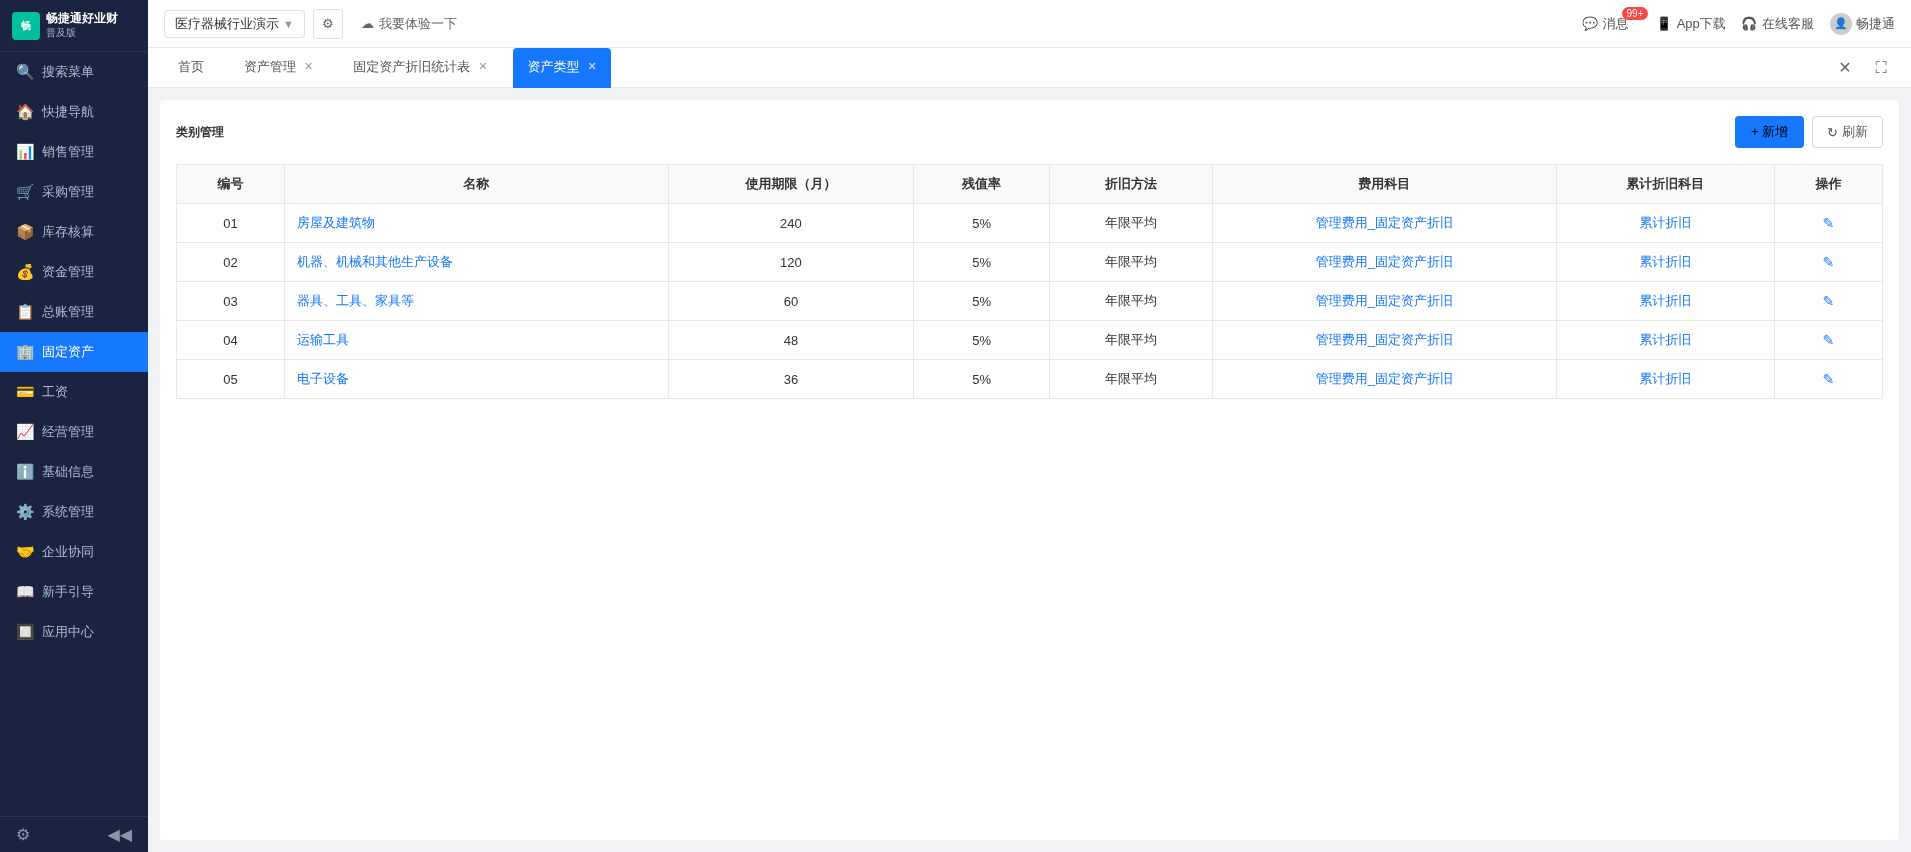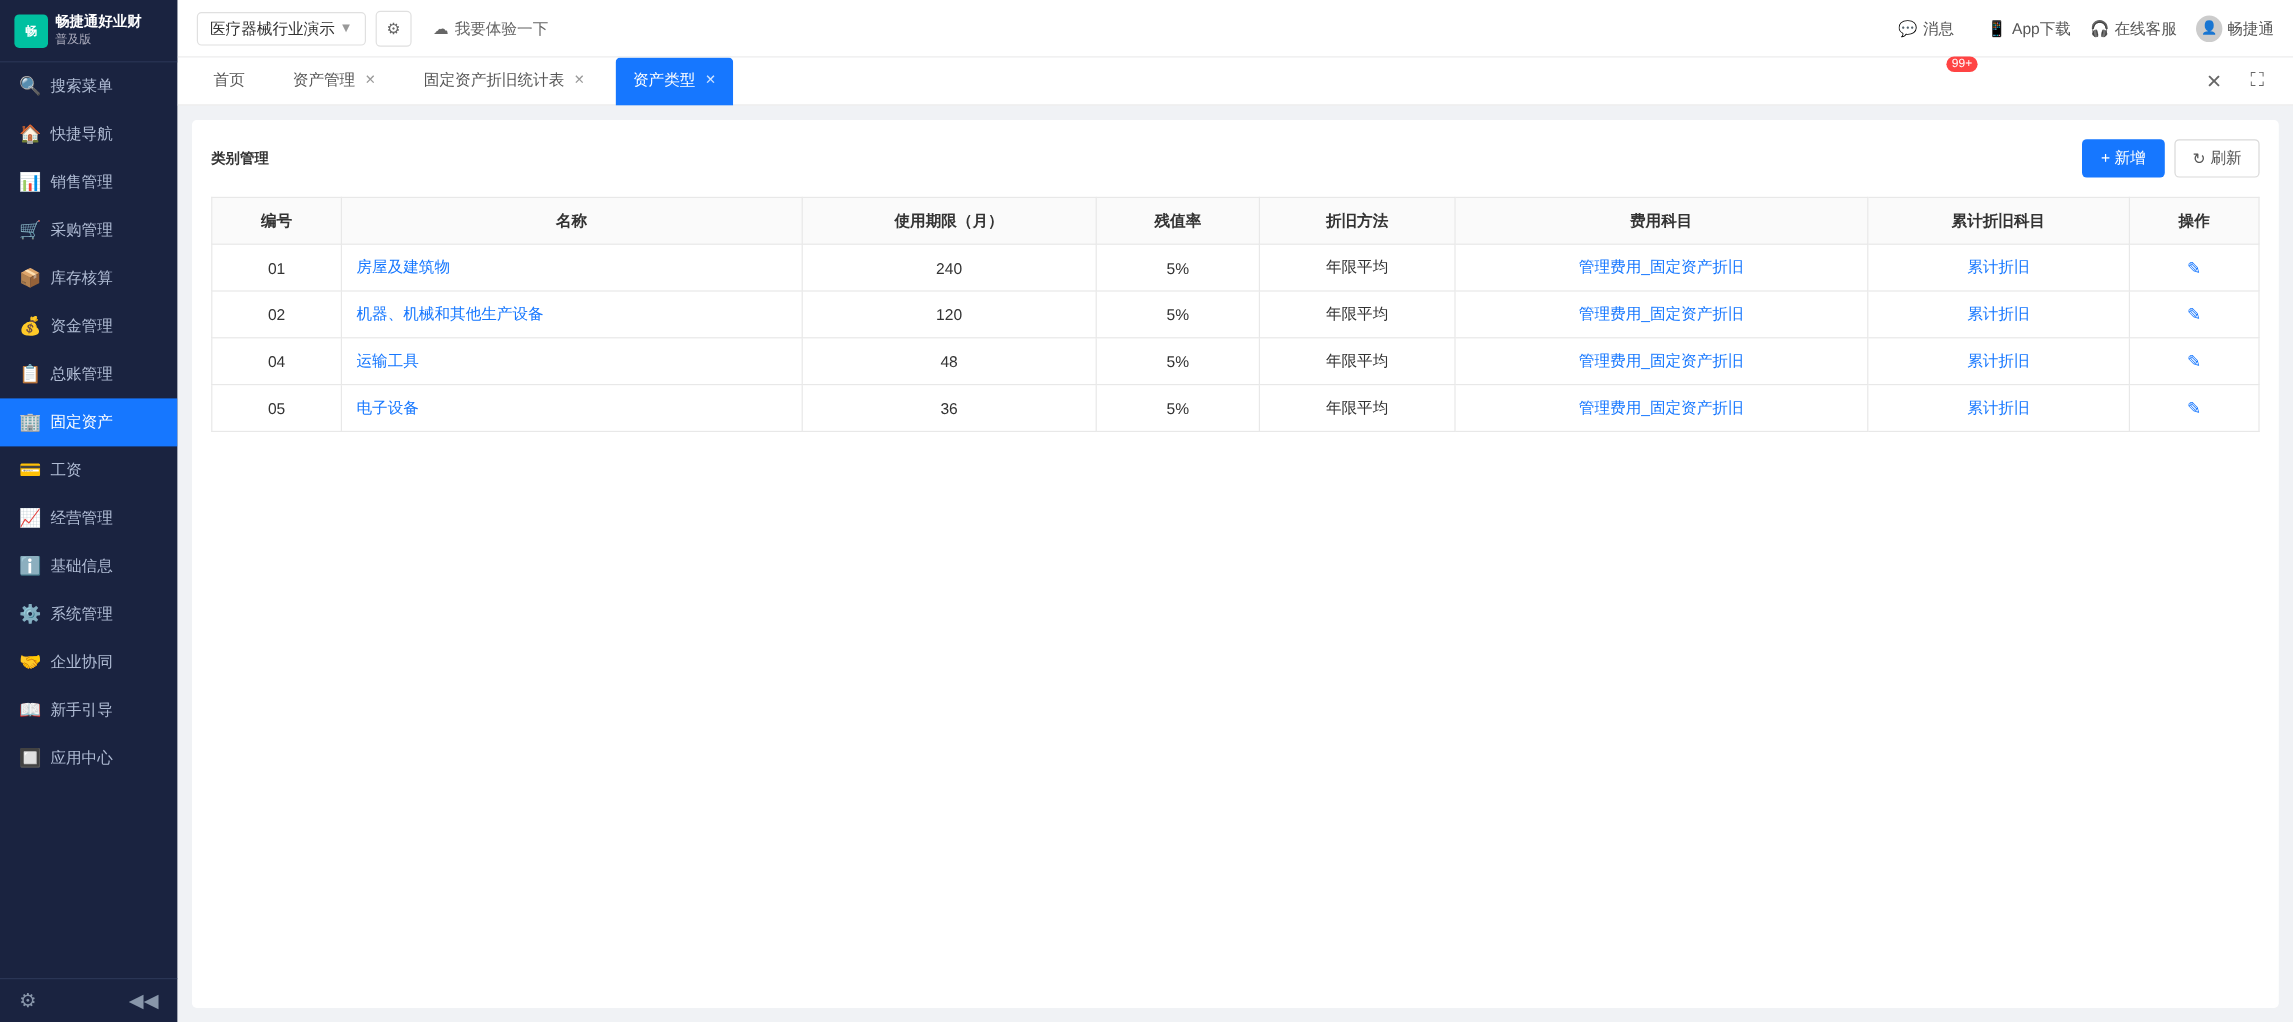"99+" .badge { margin-top: 40px -> none }
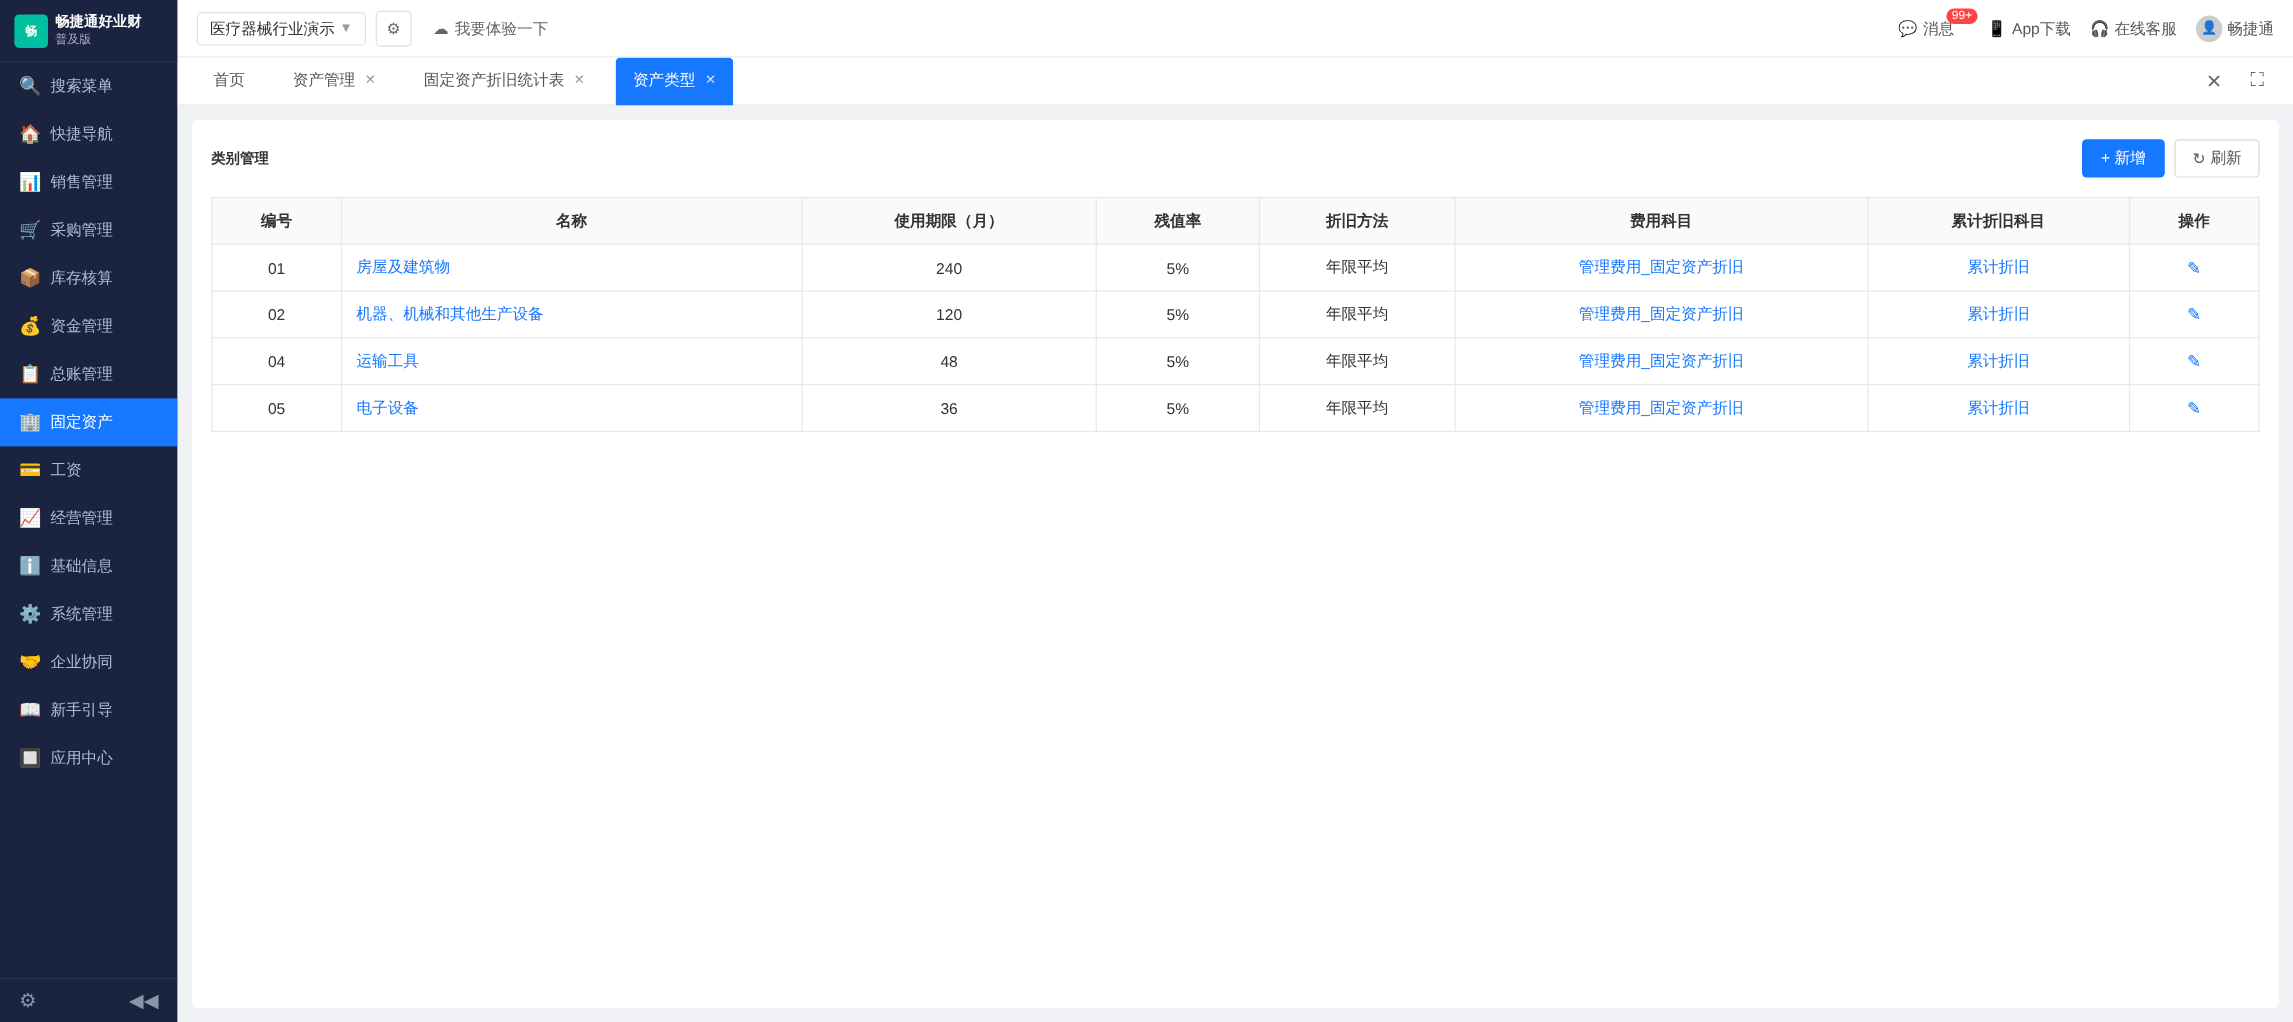"+ 新增" .btn-primary { color: #ffffff -> #000000 }
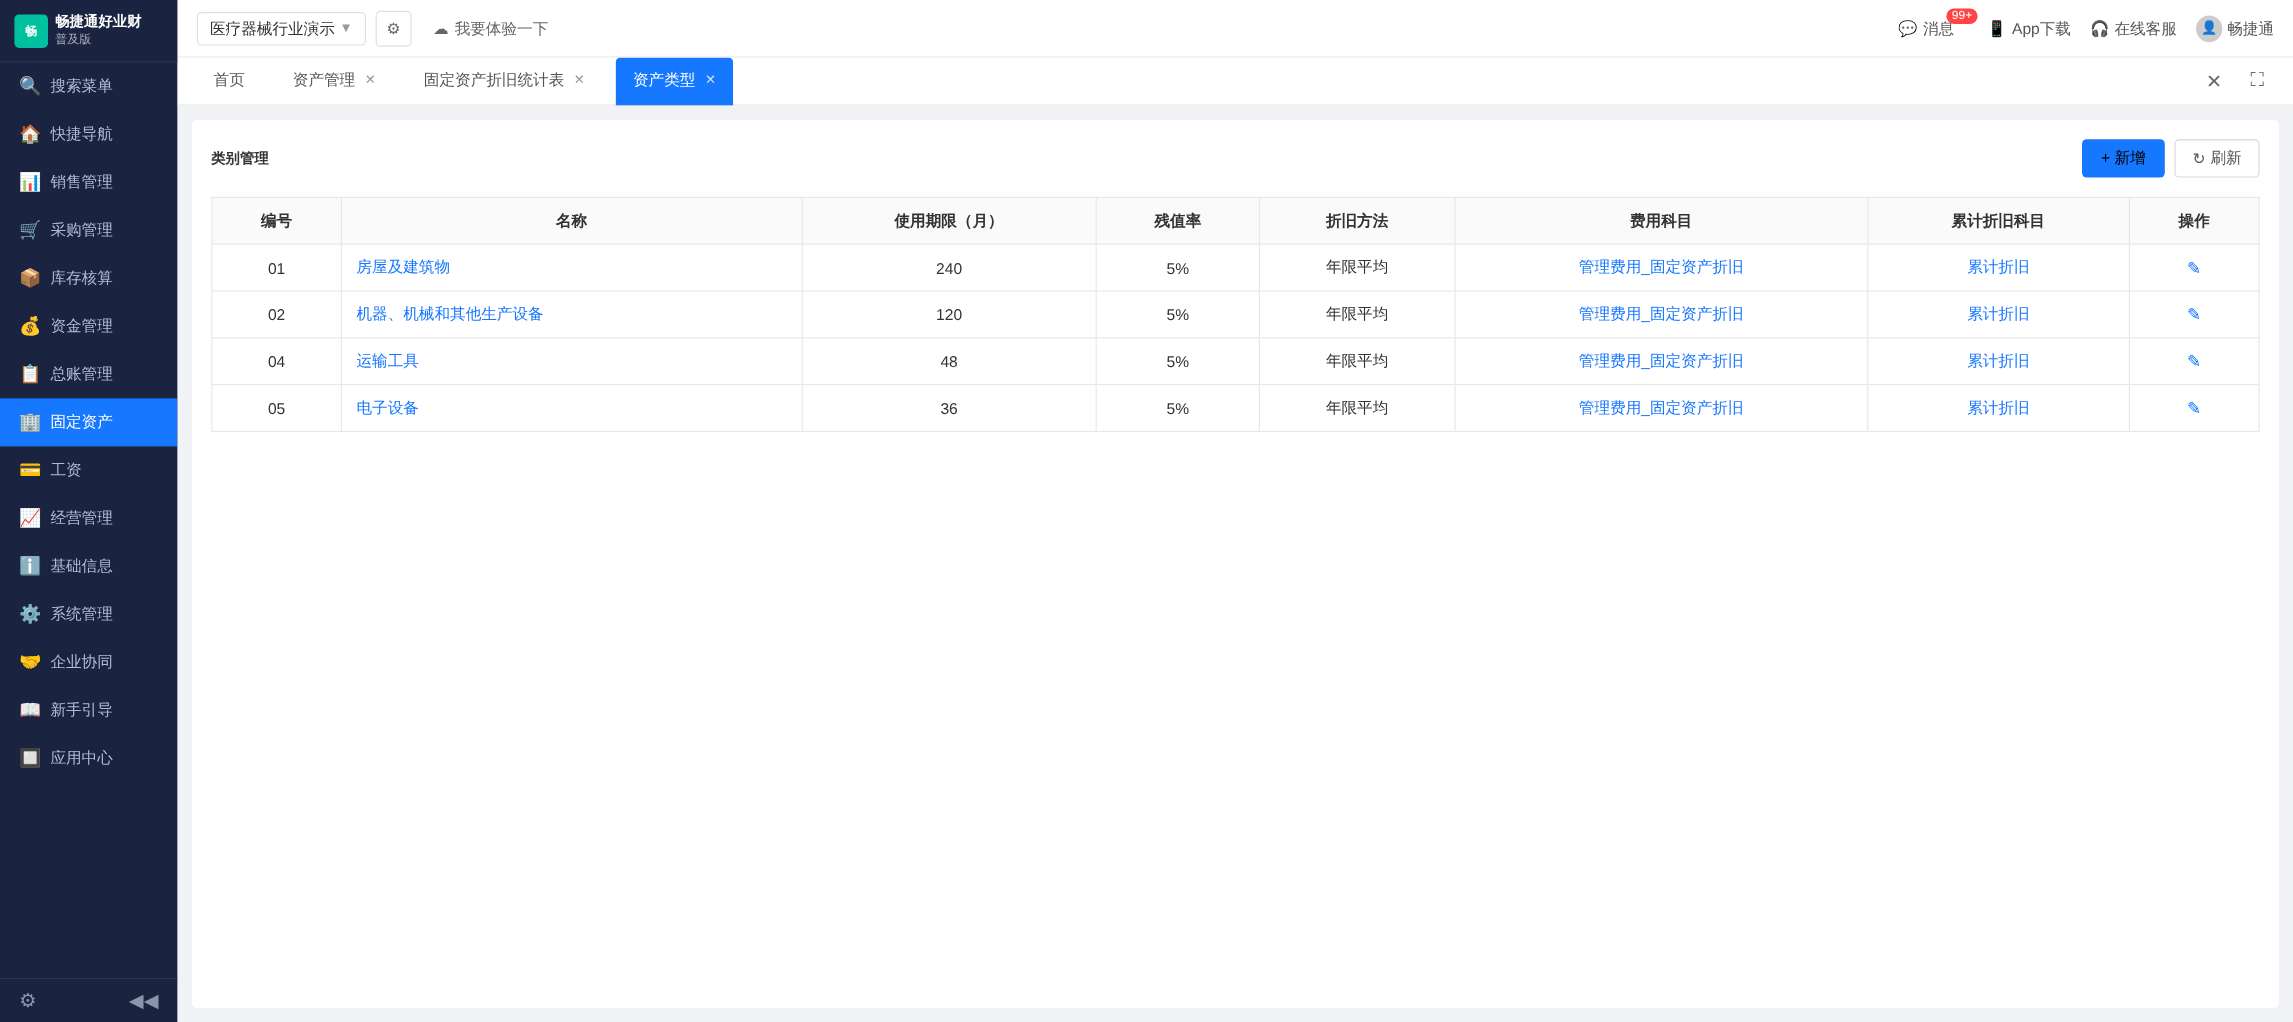"03" tr { html: none -> <tr> <td>03</td> <td> <span>器具、工具、家具等</span> </td> <td>60</td> <td>5%</td> <td>年限平均</td> <td> <span>管理费用_固定资产折旧</span> </td> <td> <span>累计折旧</span> </td> <td> <span>✎</span> </td> </tr> }
